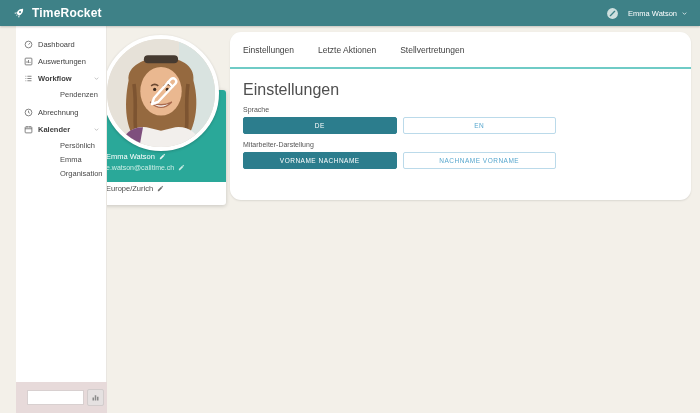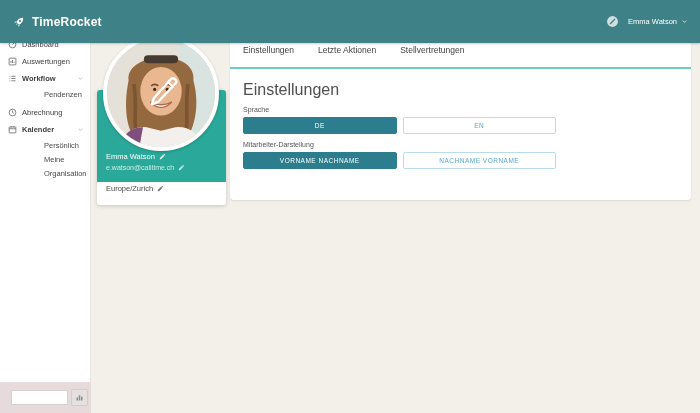"TimeRocket" .header { height: 43px -> 26px }
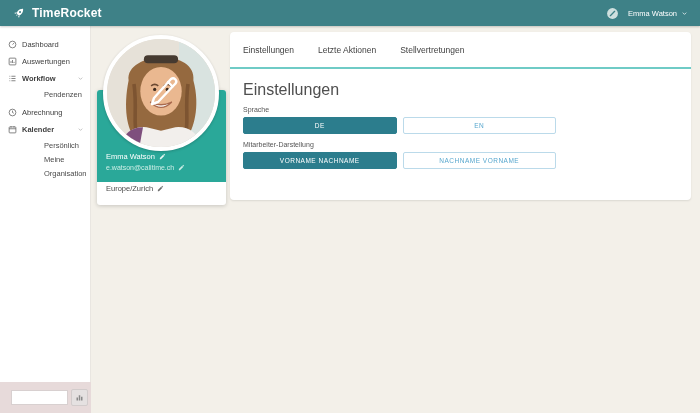"Dashboard" .sidebar { left: 0 -> 16px }
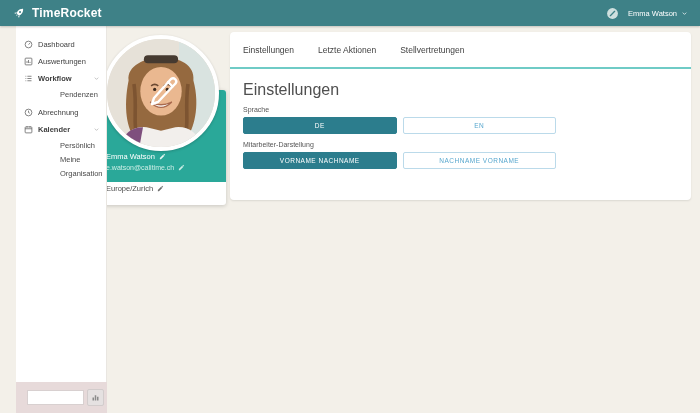"Einstellungen" .content-card { border-radius: 4px -> 11px }
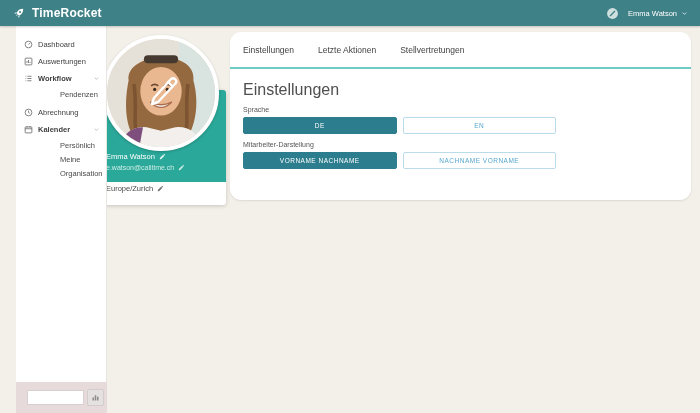"Meine" div.sub-item { text: Meine -> Emma }
